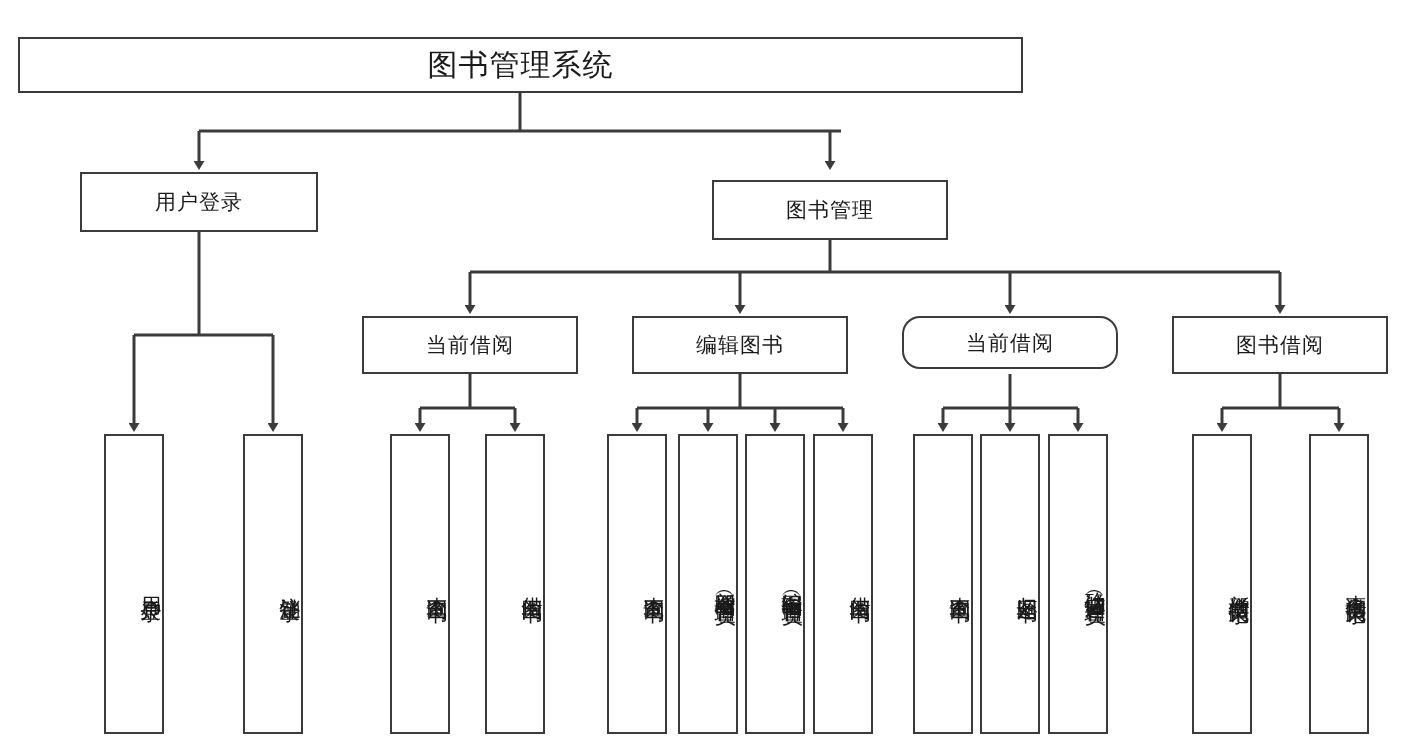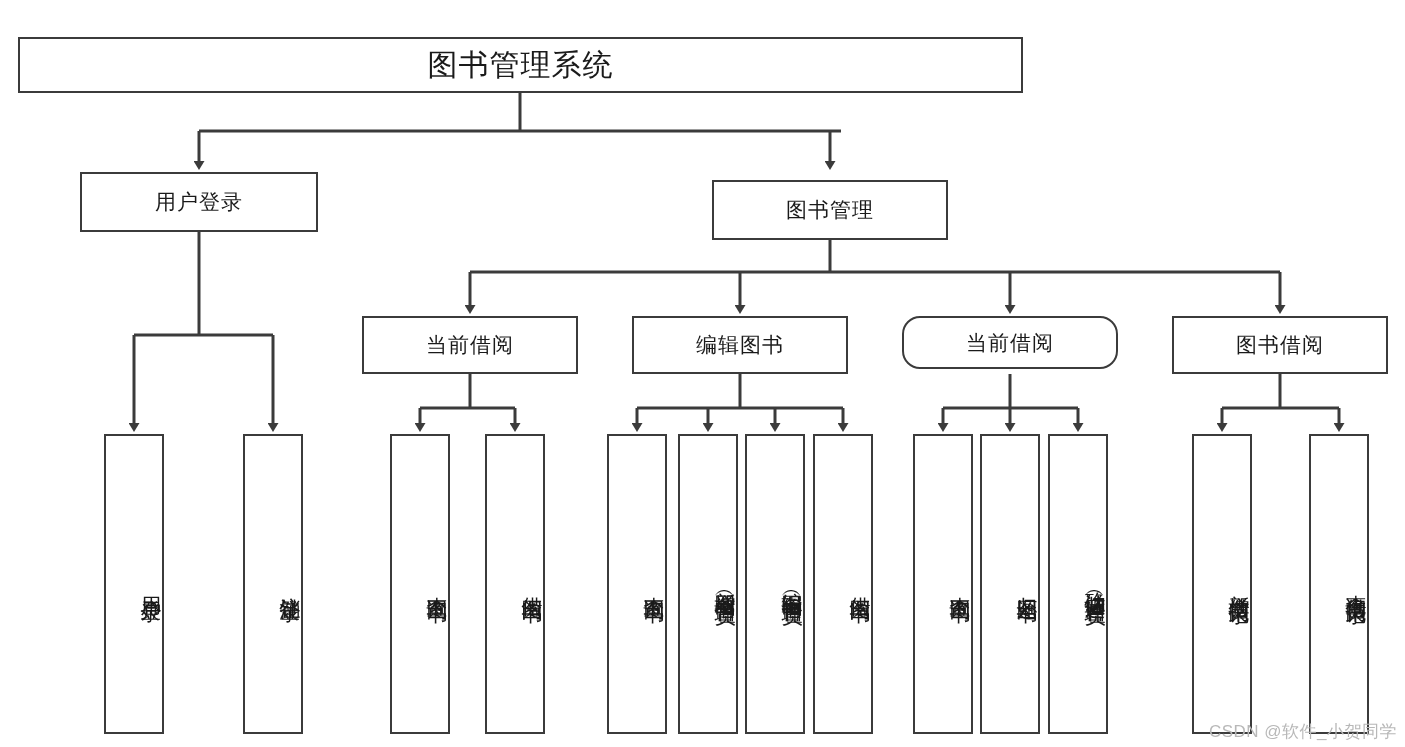"CSDN @软件_小贺同学" div.watermark { html: <div>CSDN @软件_小贺同学</div> -> none }
